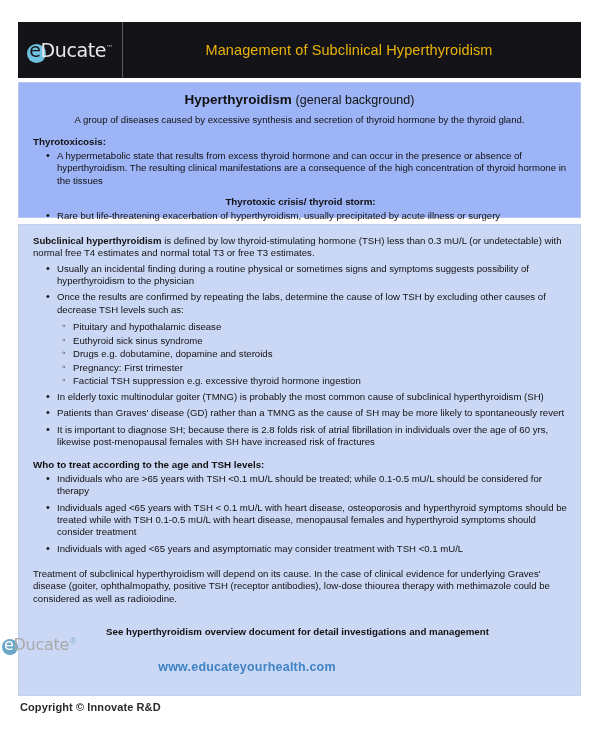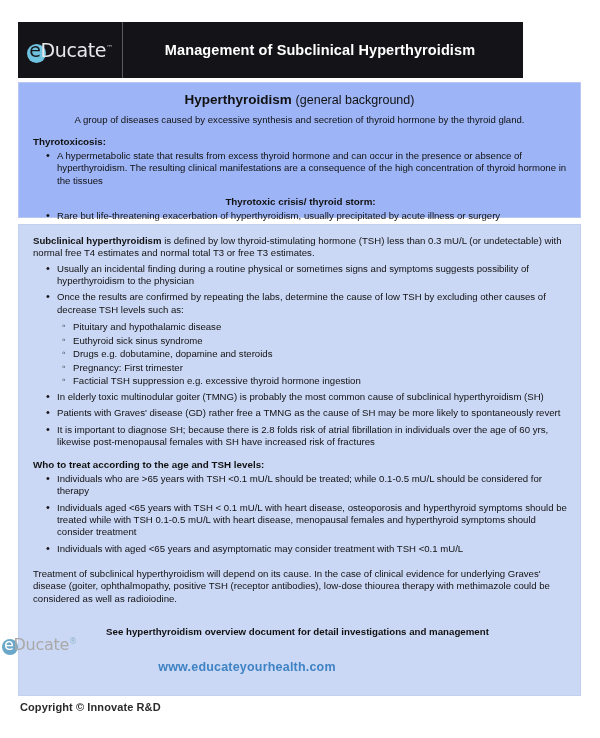"eDucate™" .header { width: 505px -> 563px }
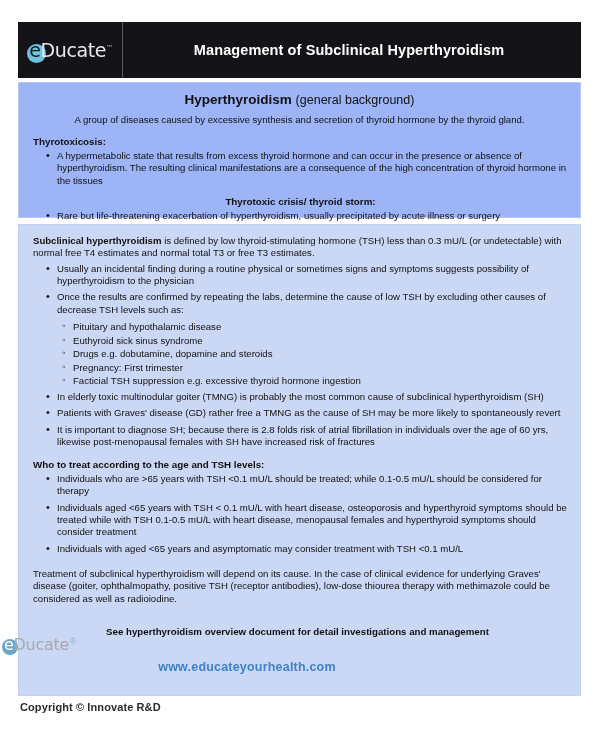"Management of Subclinical" .header-title { color: #ffffff -> #eab308; font-weight: bold -> normal }
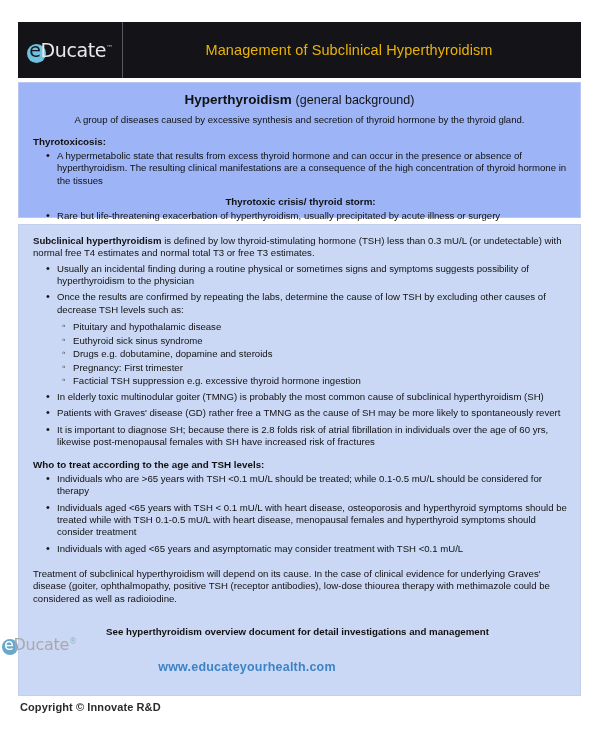"Patients with Graves' disease (GD)" li { text: with Graves' disease (GD) rather free -> than Graves' disease (GD) rather than }
